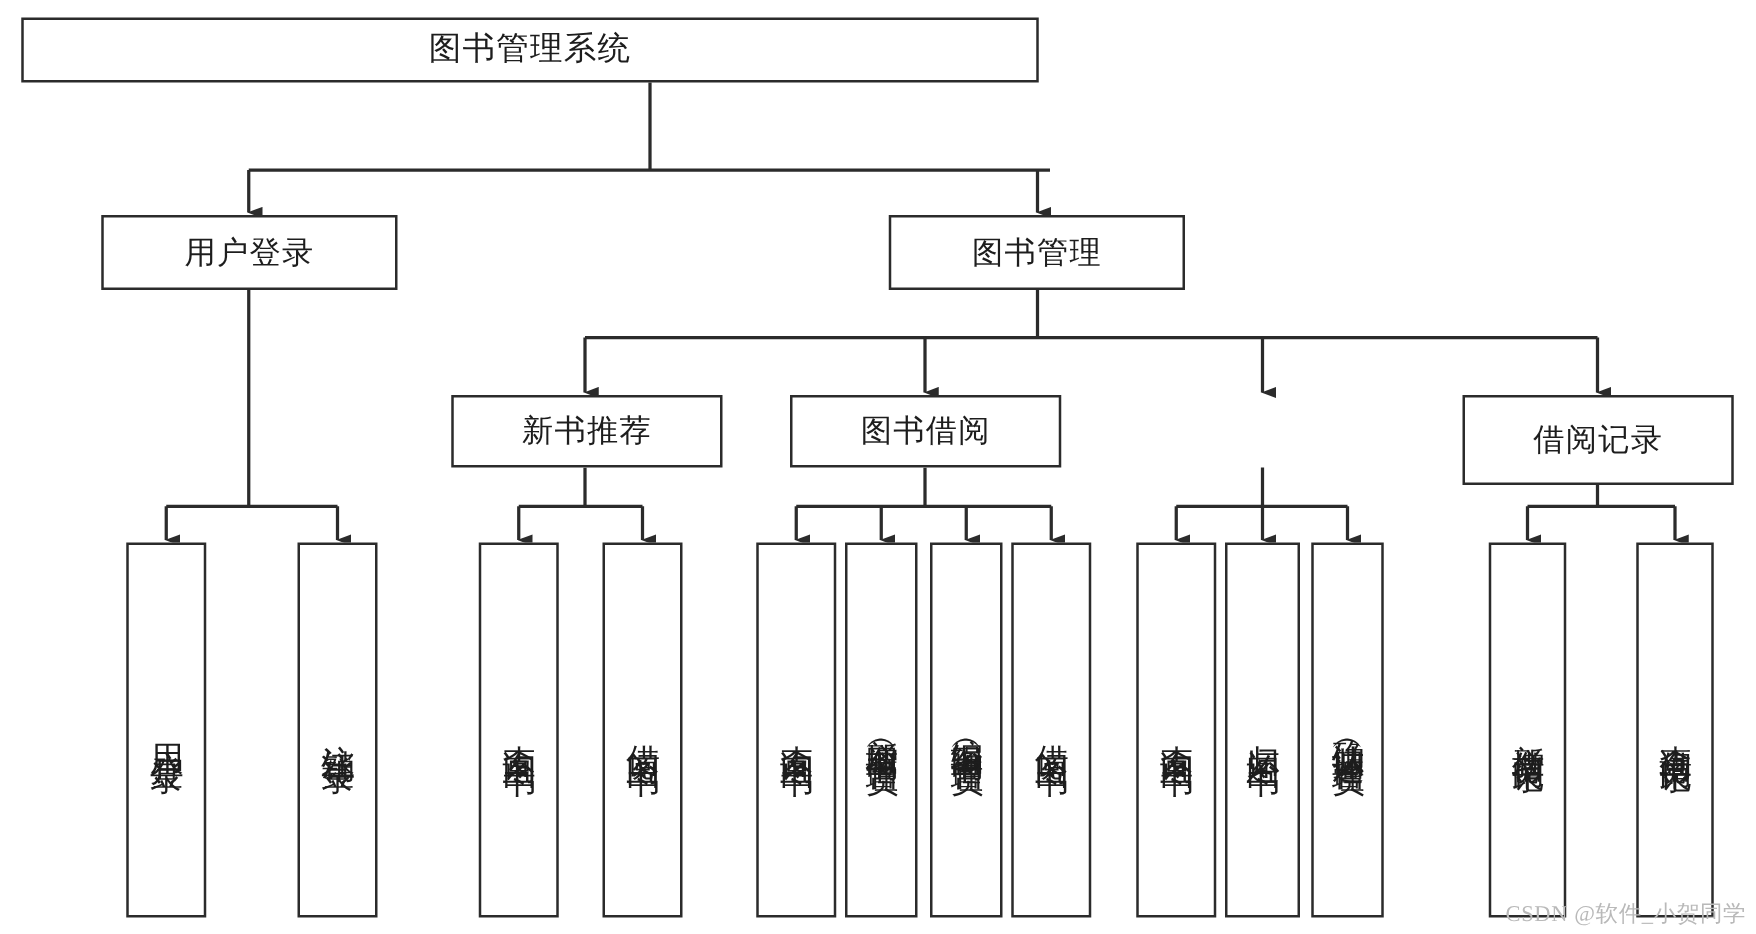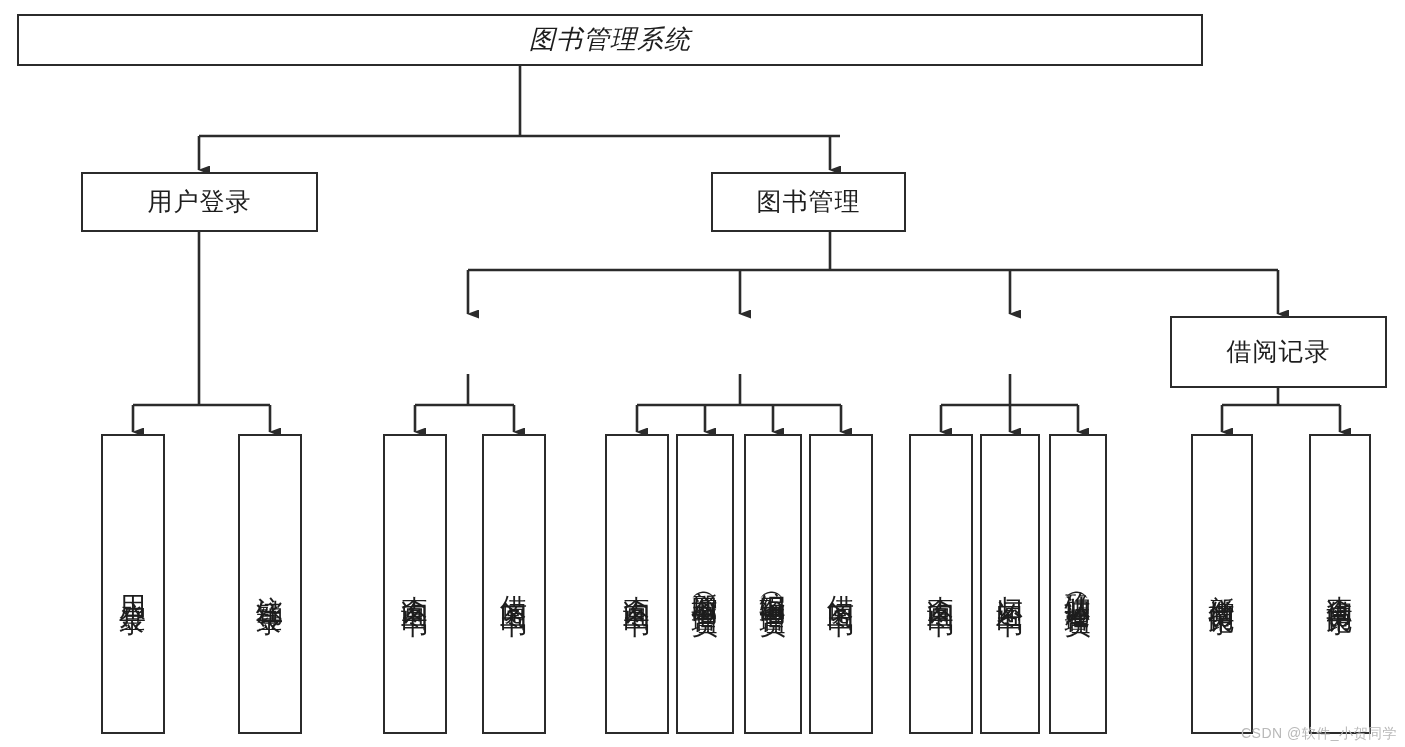"图书管理系统" div.node { font-style: italic -> none; width: 1186px -> 814px }
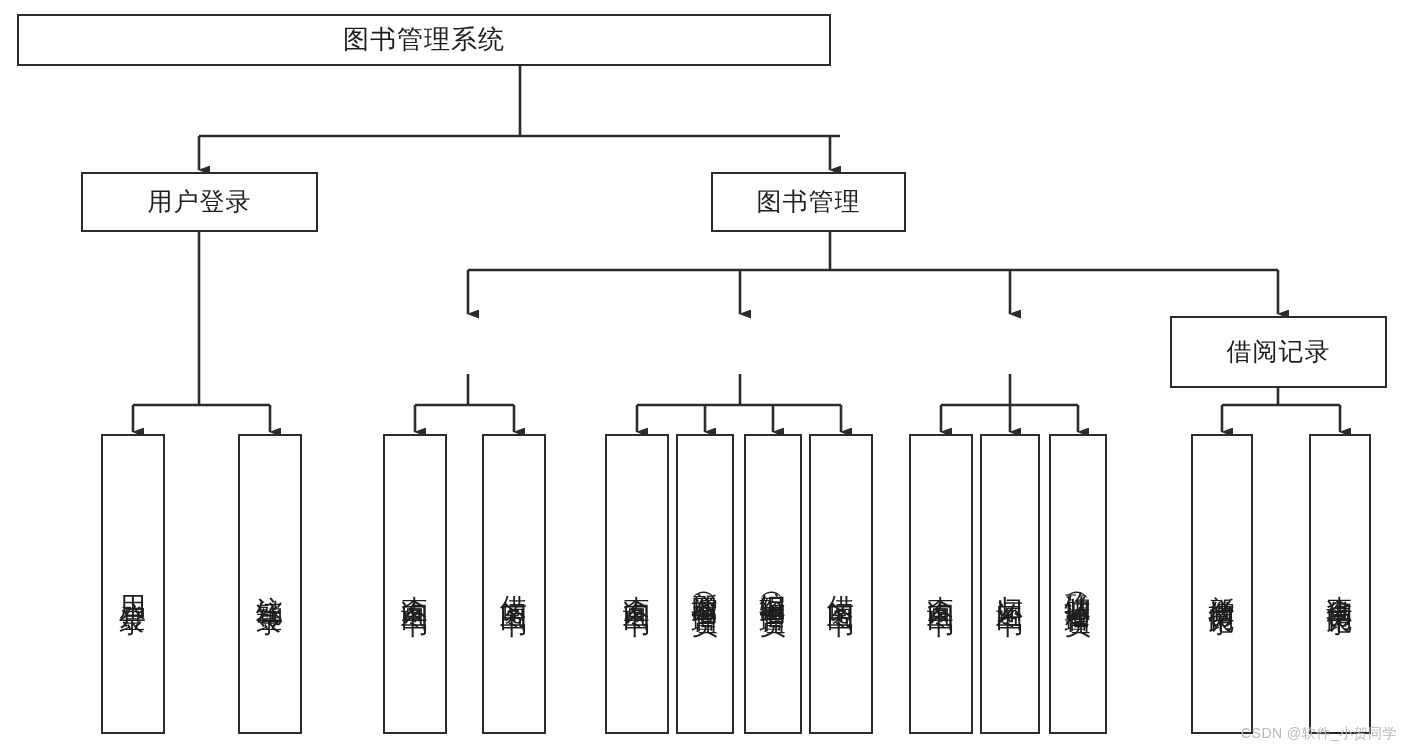"图书管理" div.node { width: 195px -> 237px }
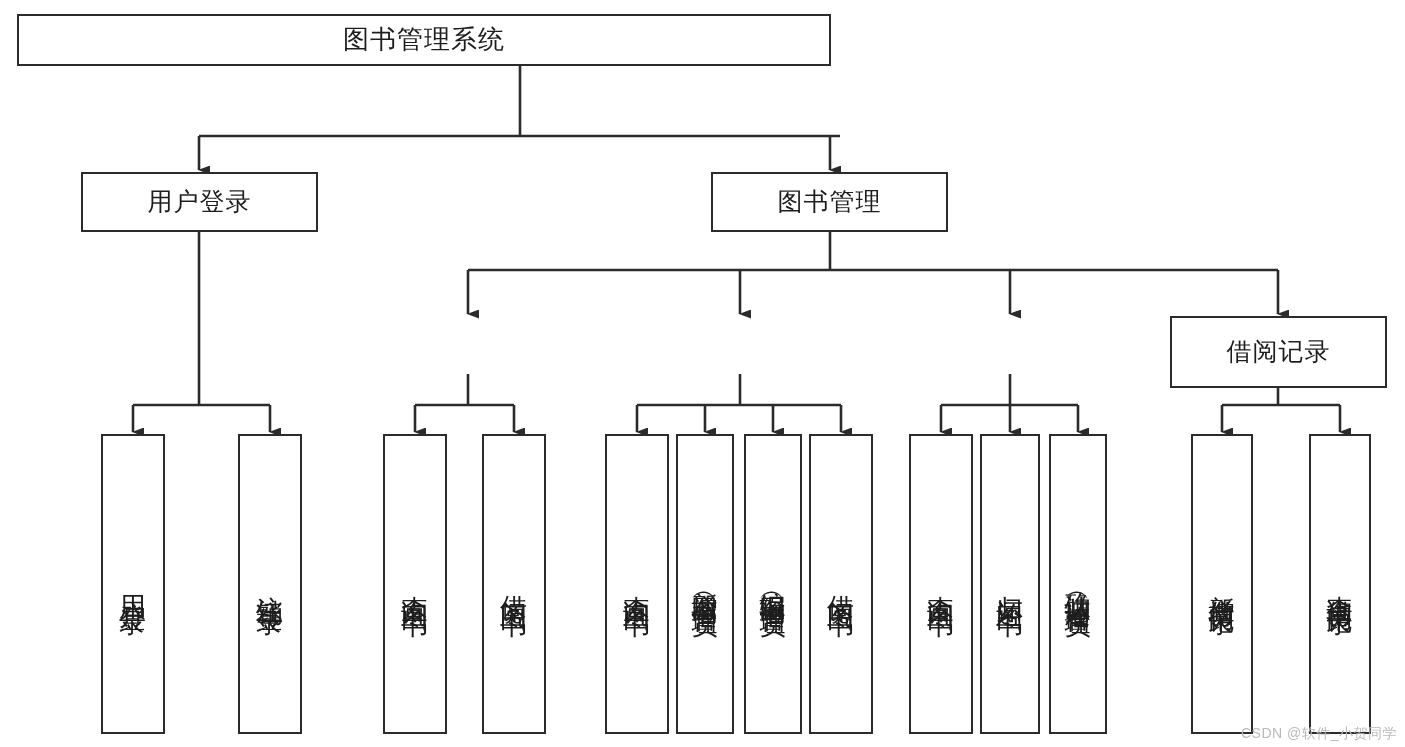"新书推荐" div.node { html: none -> <div> <span>新书推荐</span> </div> }
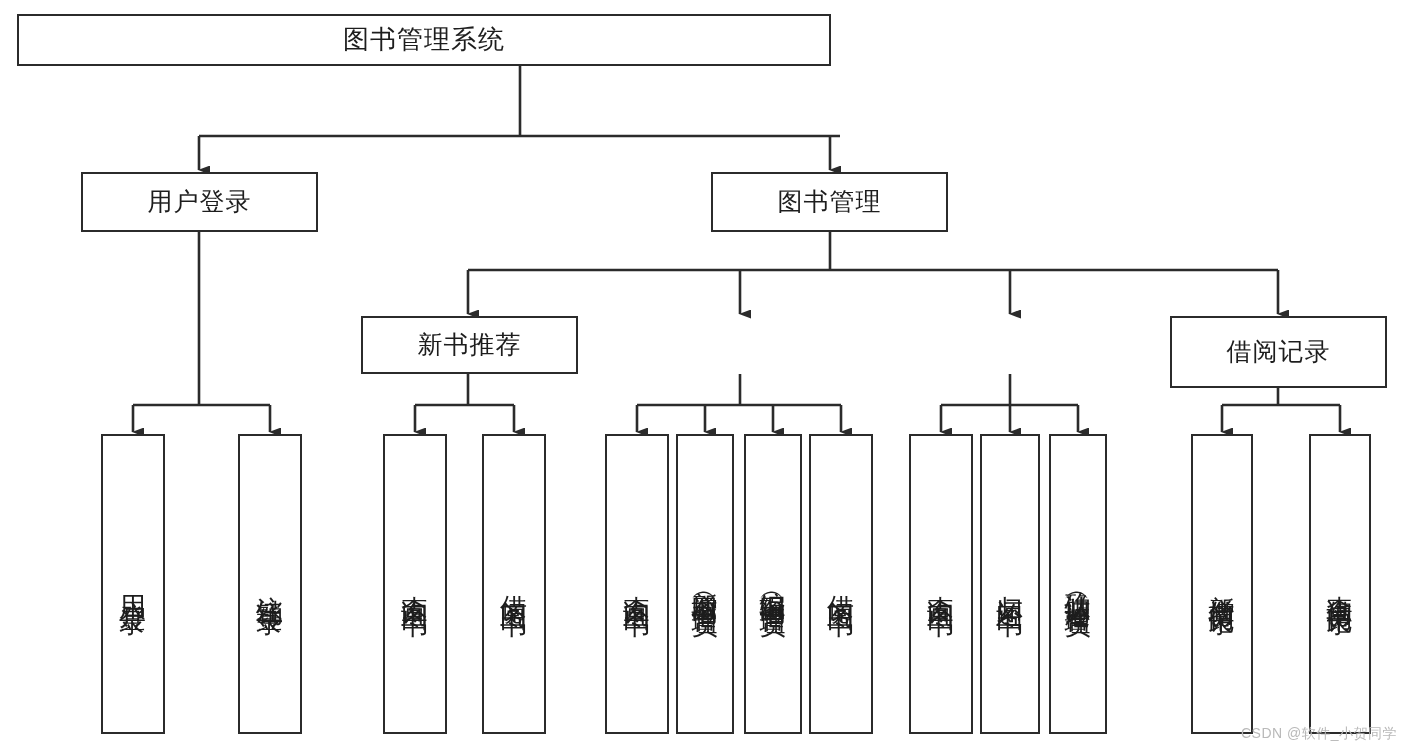"图书借阅" div.node { html: none -> <div> <span>图书借阅</span> </div> }
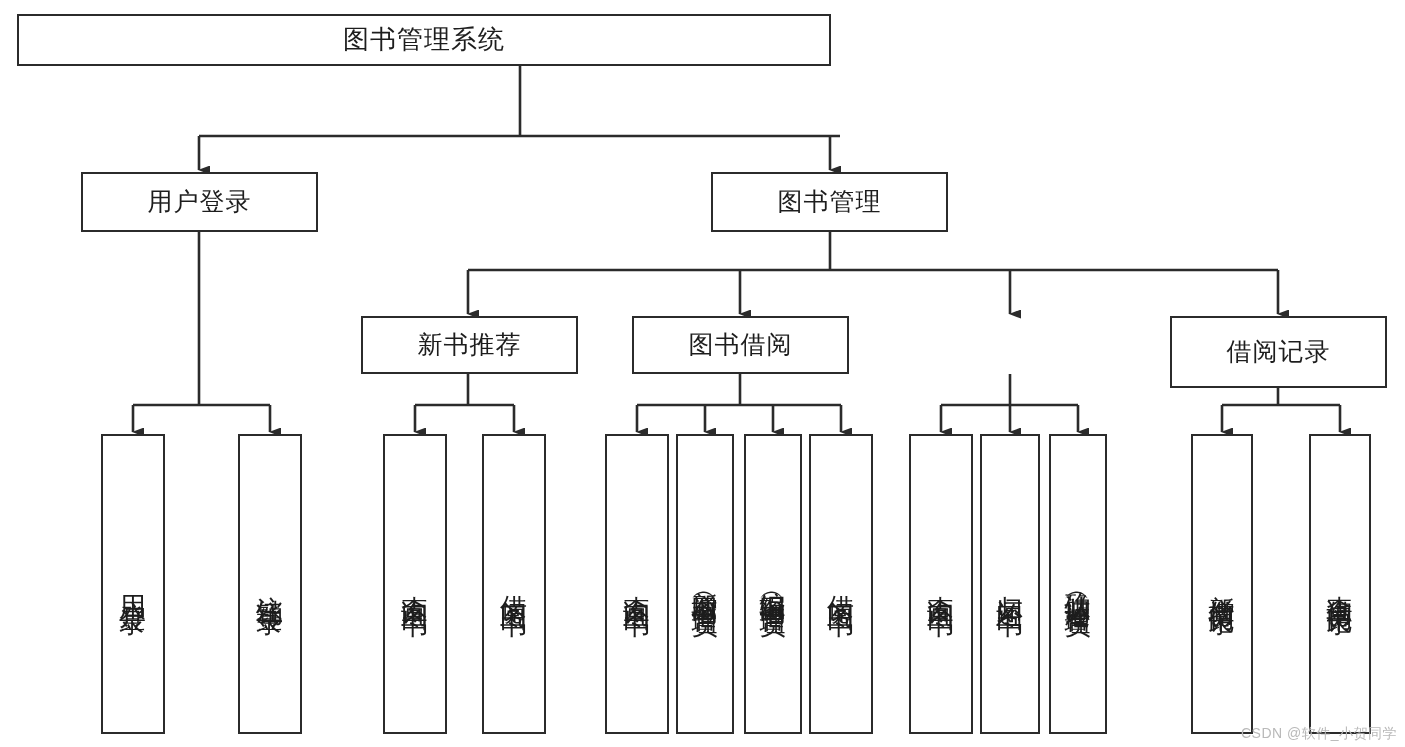"CSDN @软件_小贺同学" #watermark { font-family: Liberation Sans, sans-serif -> Liberation Serif, serif; font-size: 14px -> 18px }
